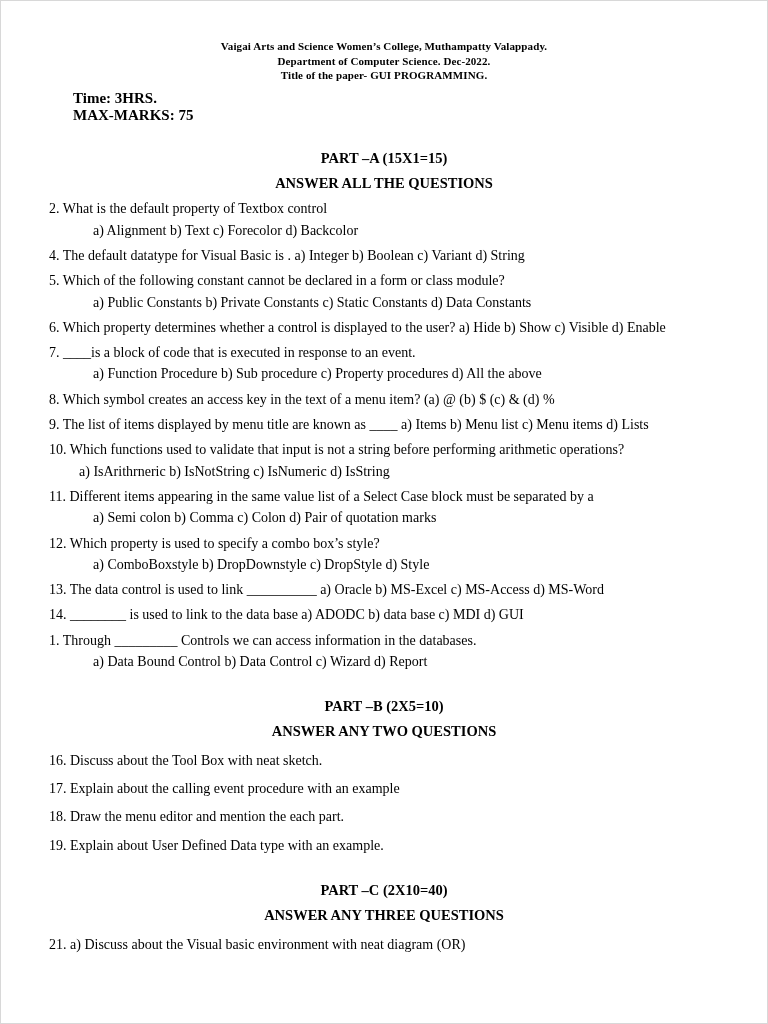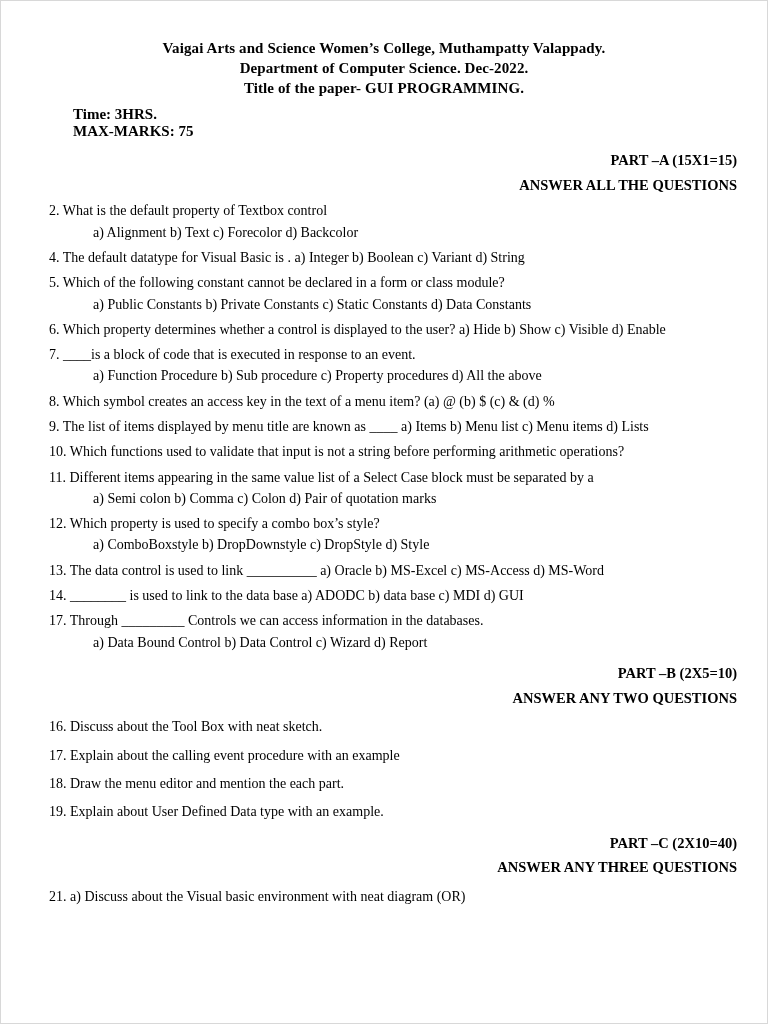"Vaigai Arts and Science Women’s" .hdr { font-size: 15px -> 11px }
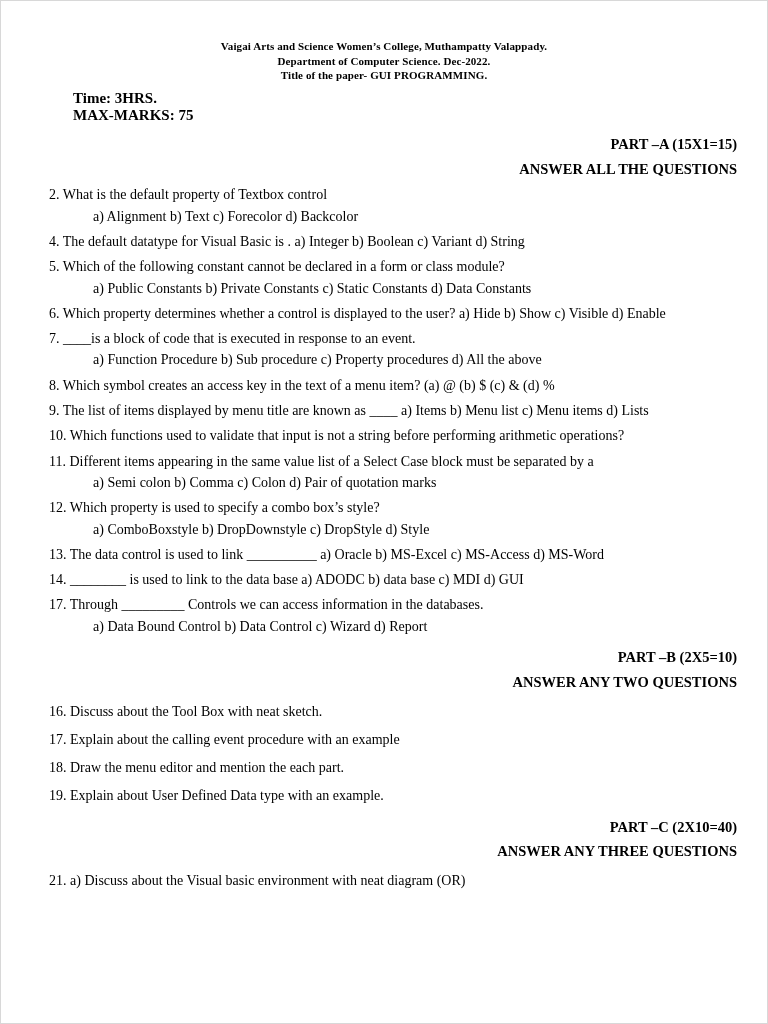"PART –A (15X1=15)" .section-head { margin-top: 10px -> 24px; text-align: right -> center }
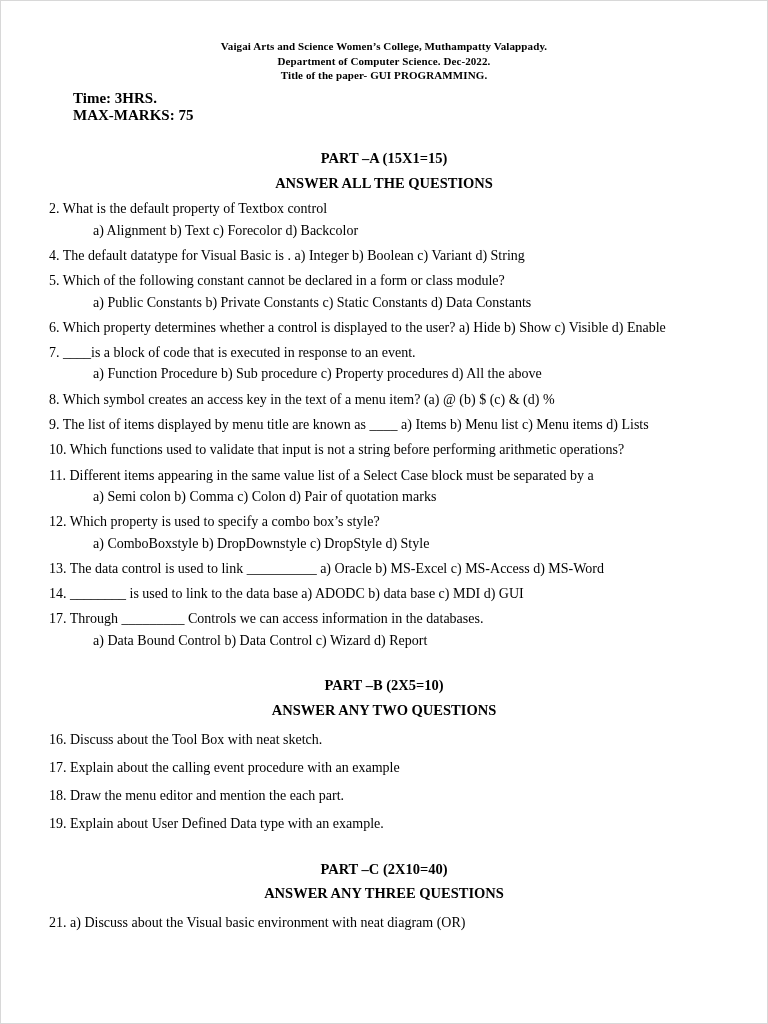"a) IsArithrneric b) IsNotString c)" span.opts { html: none -> <span>a) IsArithrneric b) IsNotString c) IsNumeric d) IsString</span> }
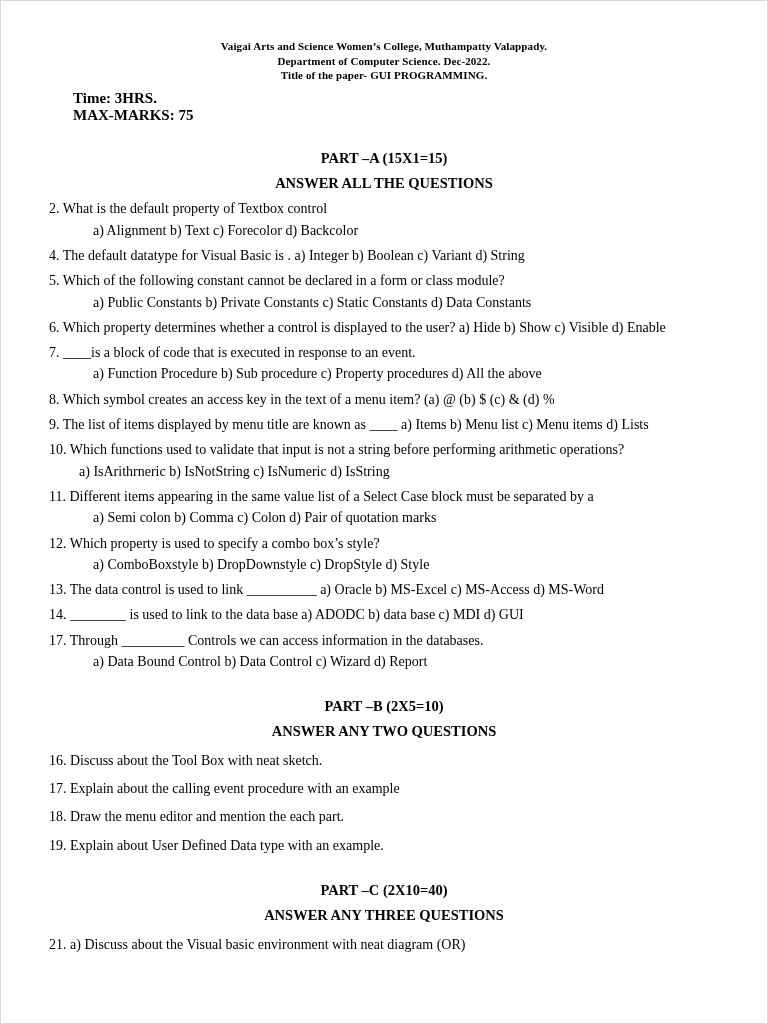"17. Through _________ Controls we" span { text: 17 -> 1 }
